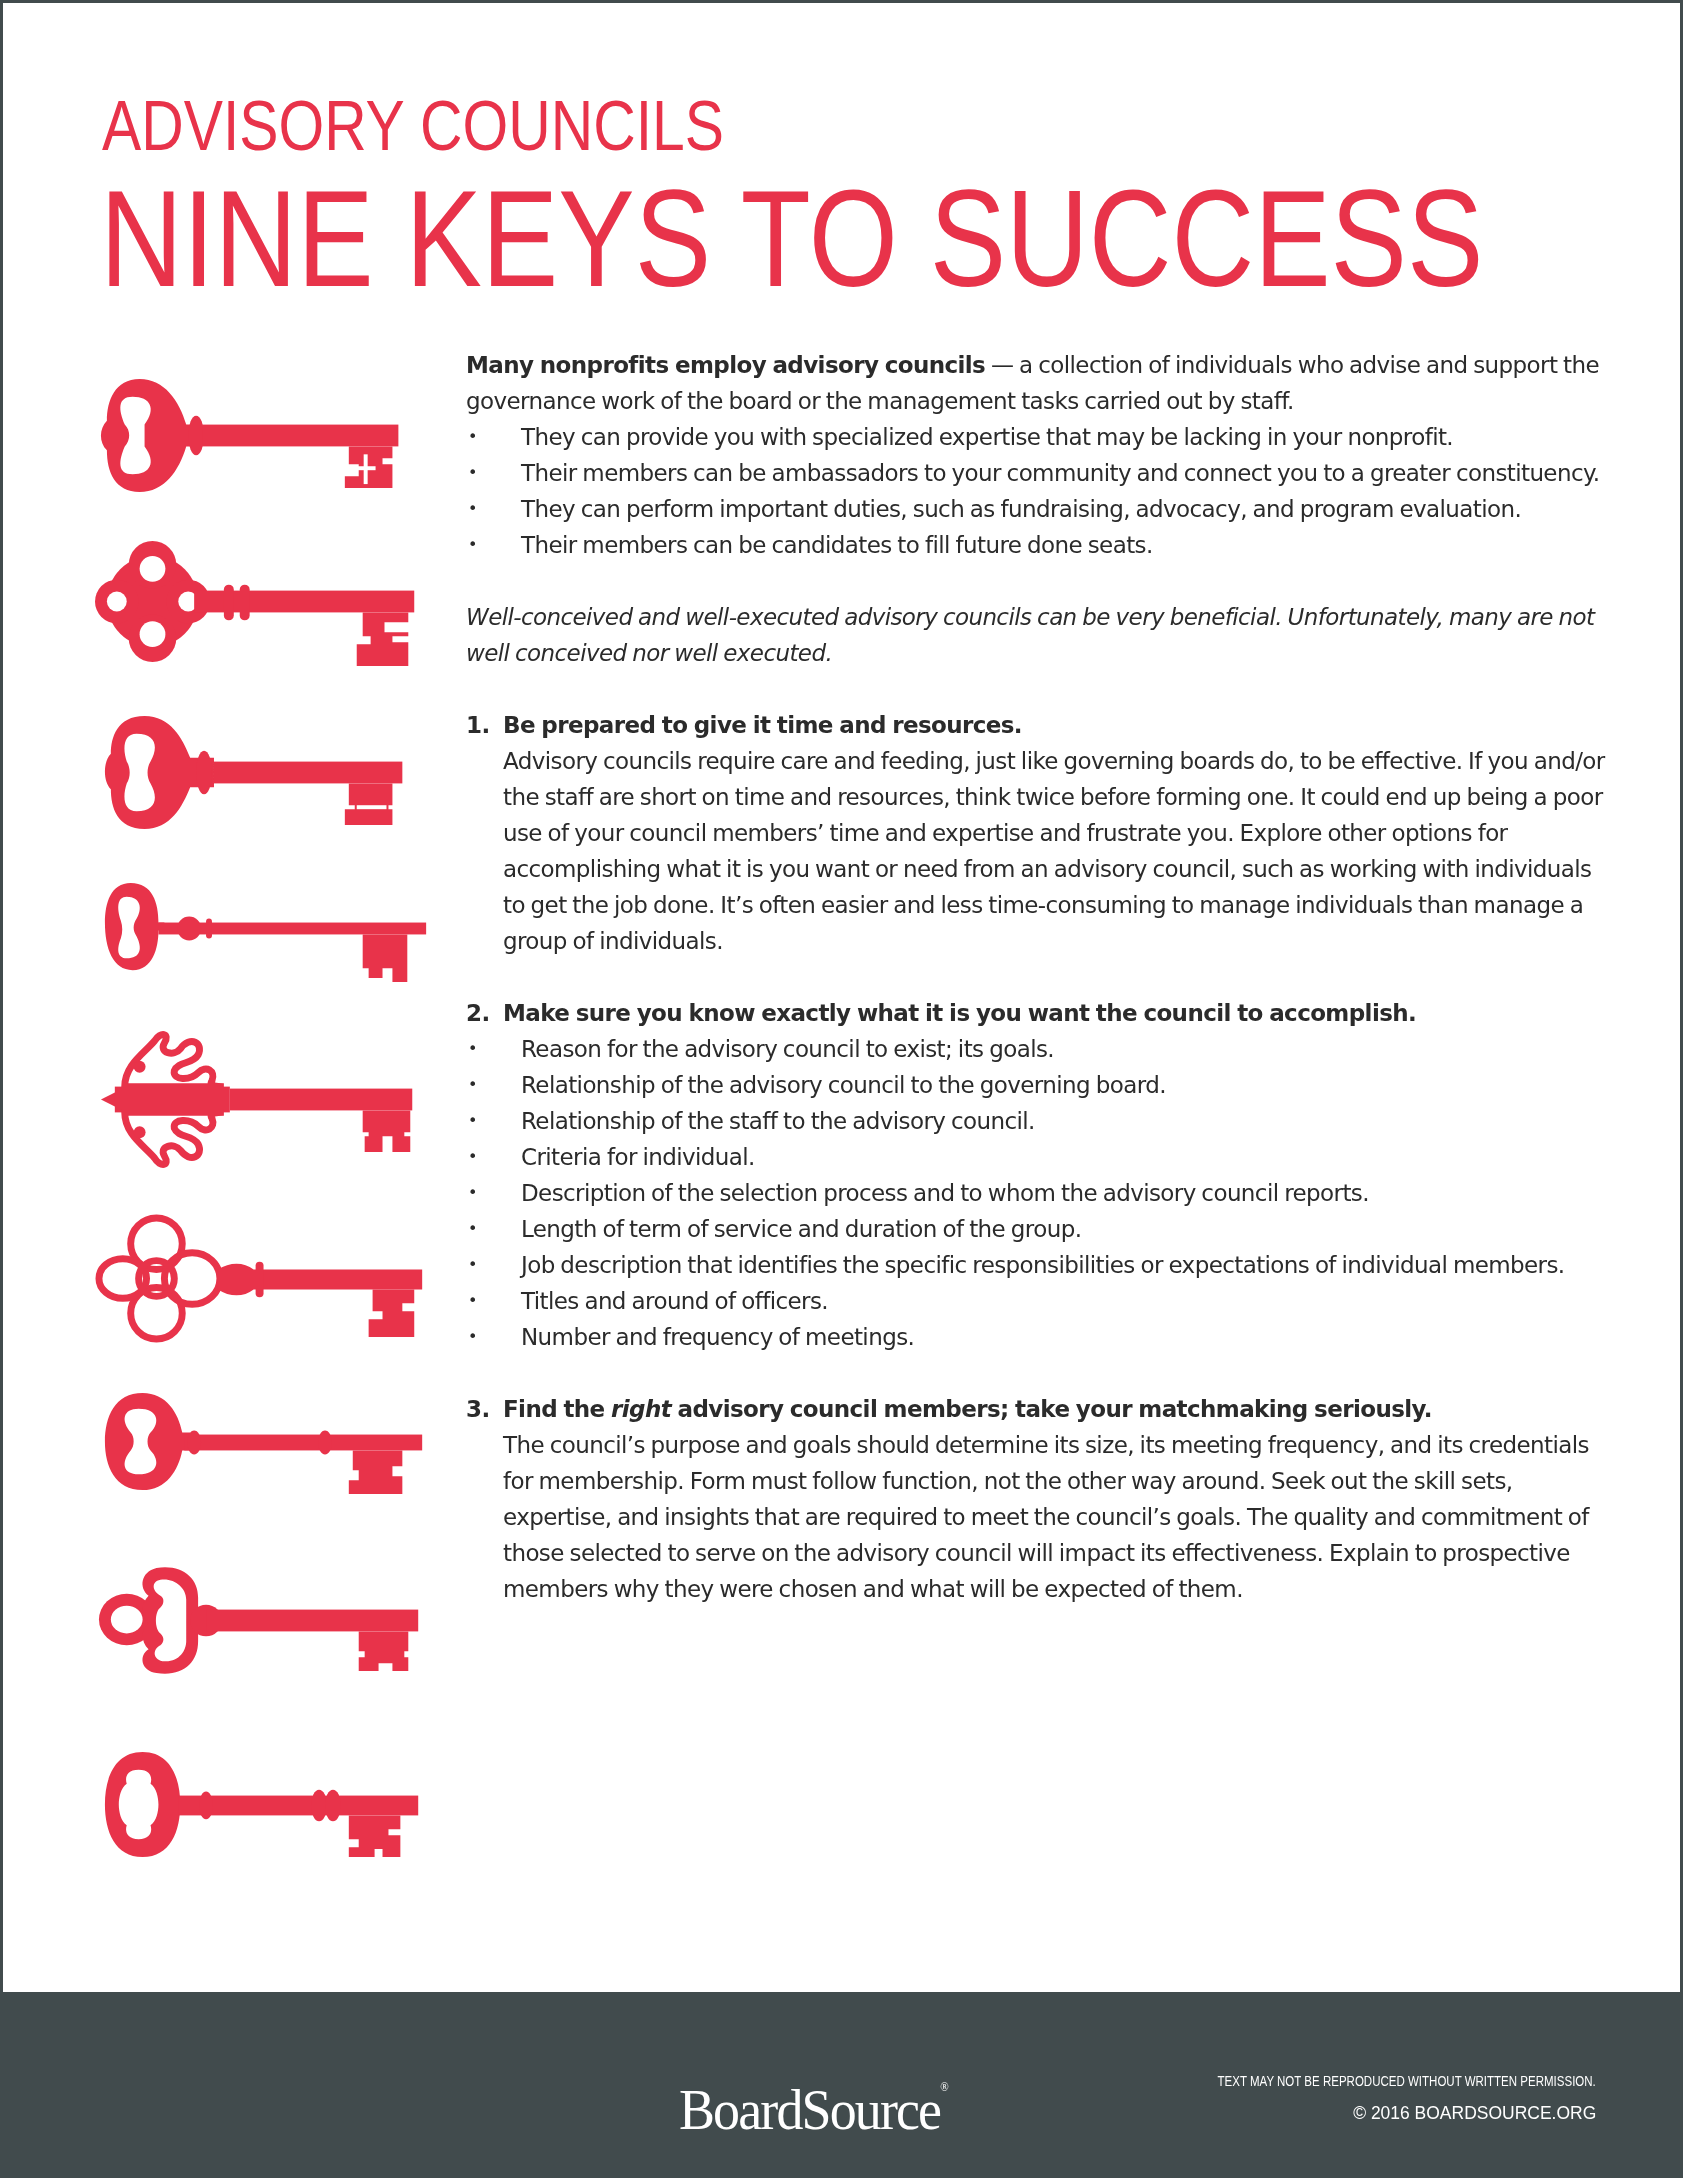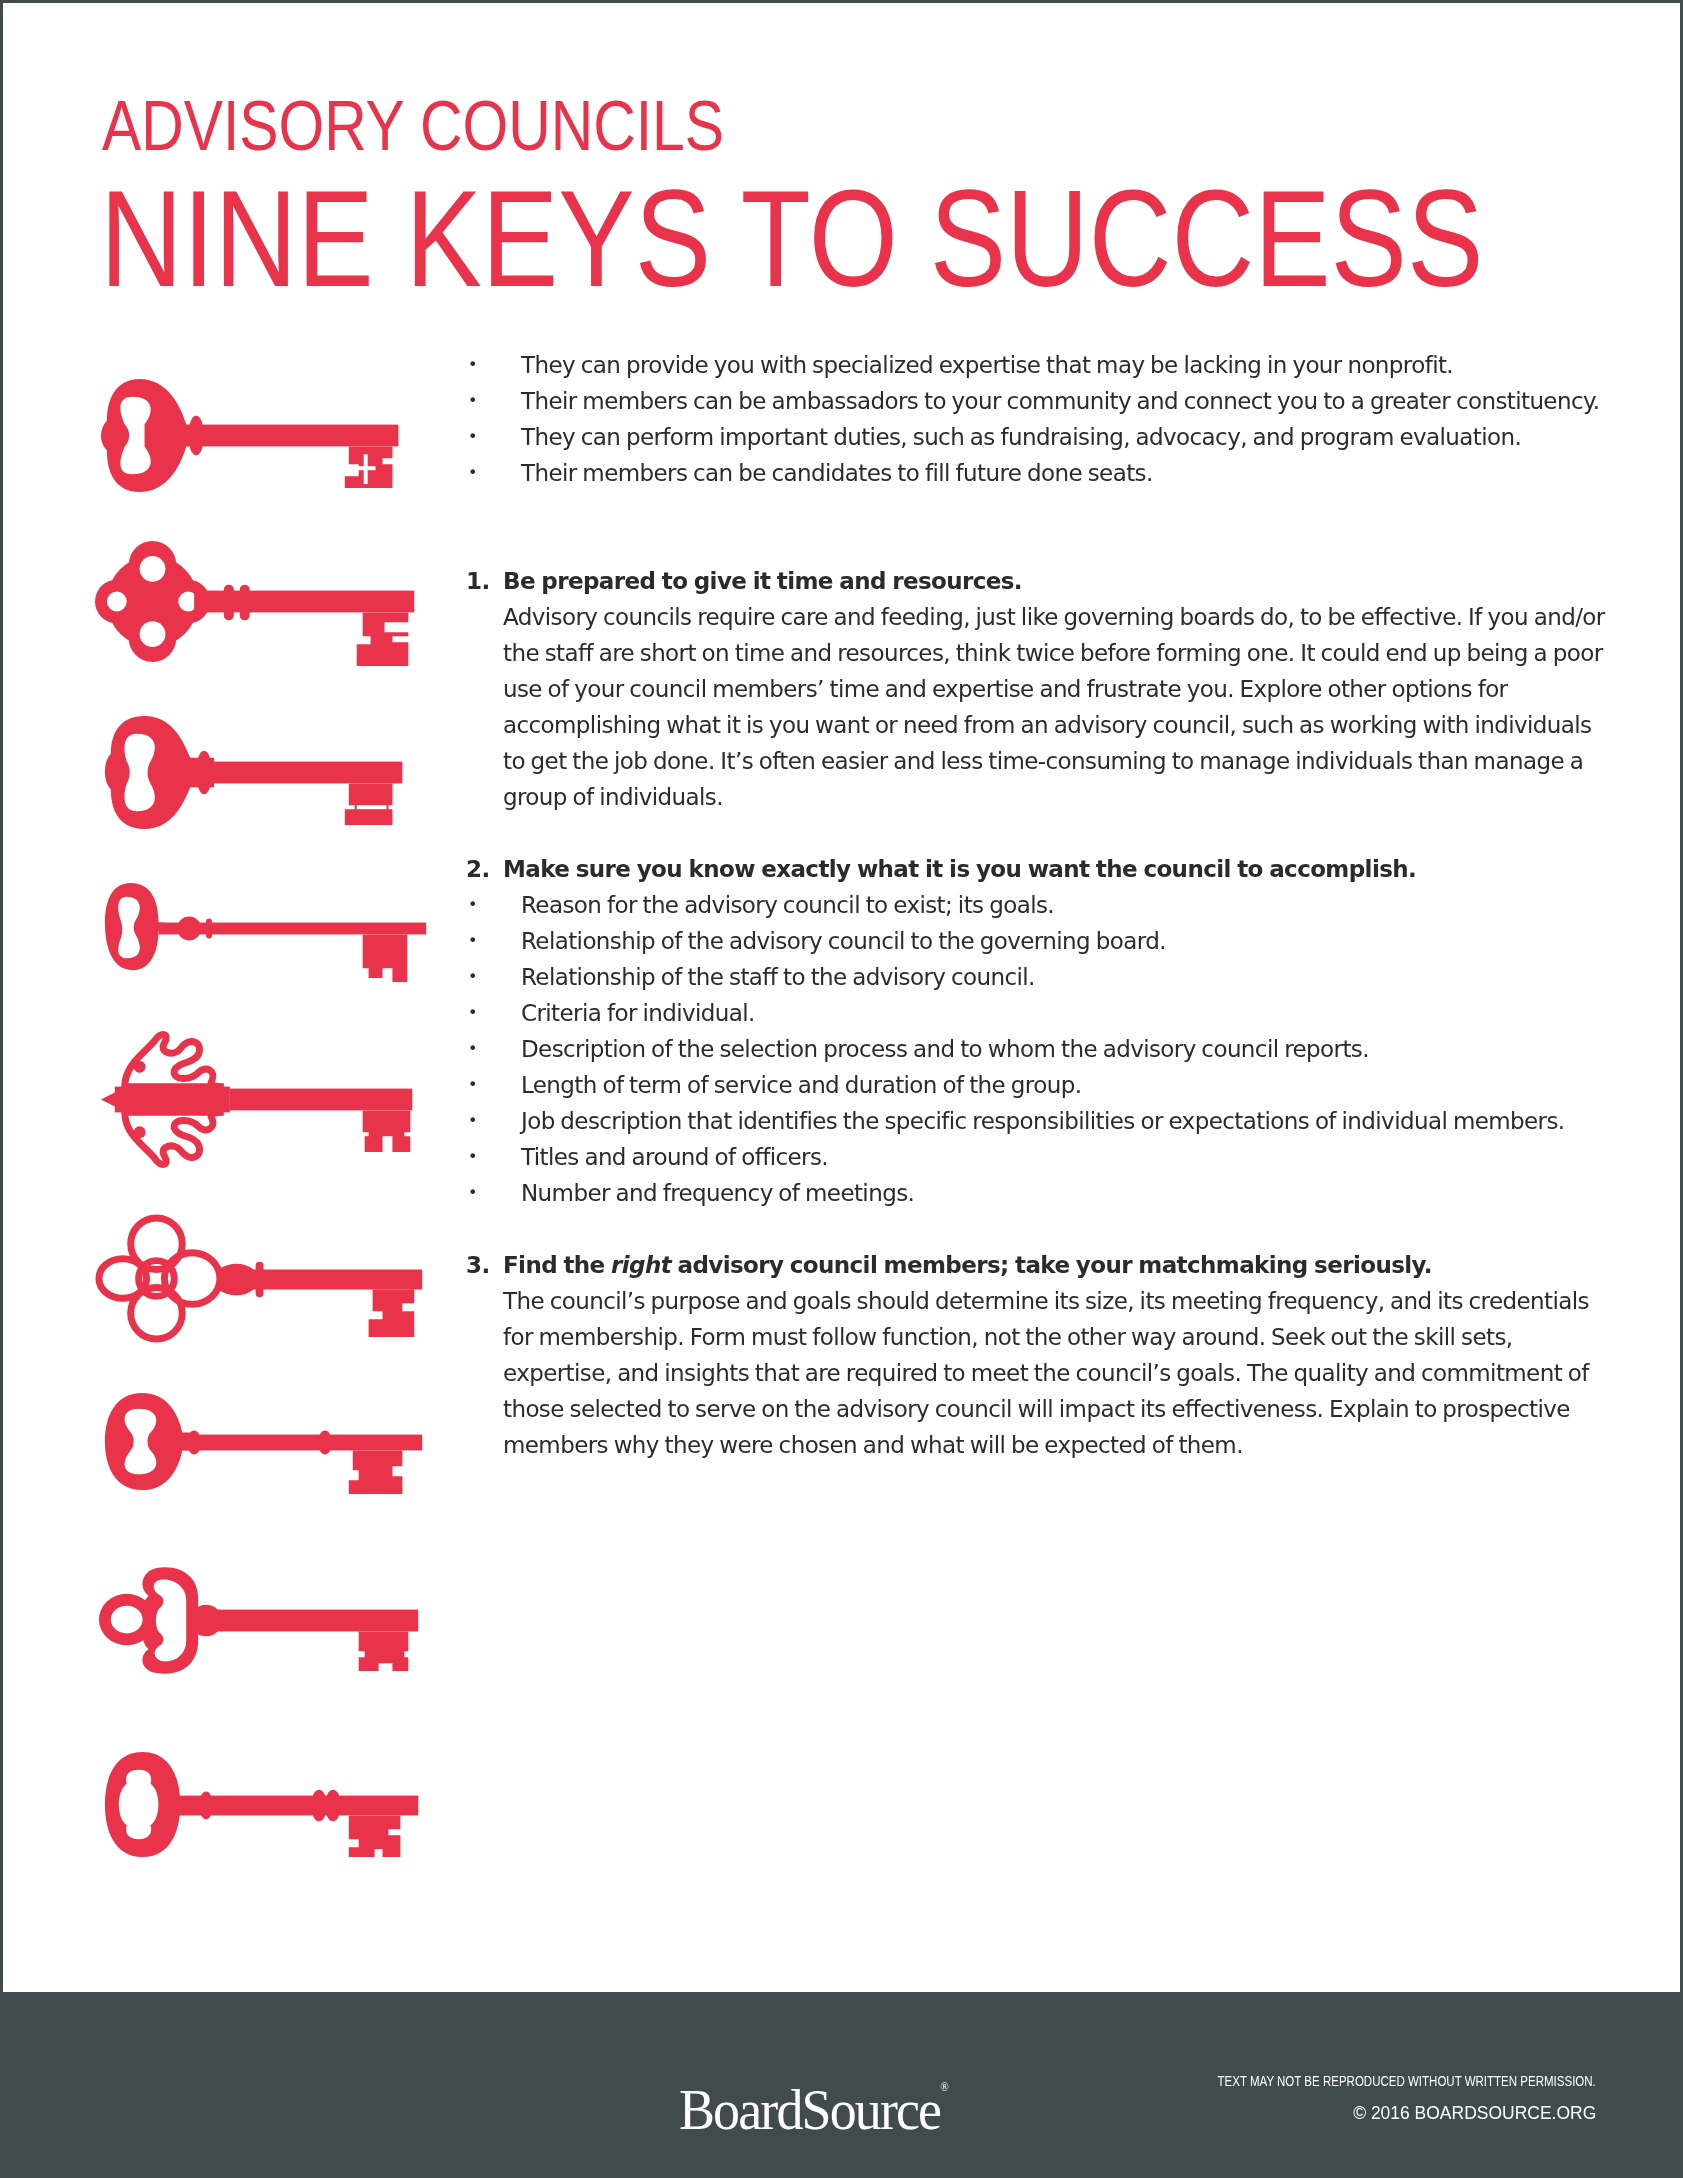"Many nonprofits employ advisory councils" p { html: none -> <p><b>Many nonprofits employ advisory councils</b><span> — a collection of individuals who advise and support the governance work of the board or the management tasks carried out by staff.</span></p> }
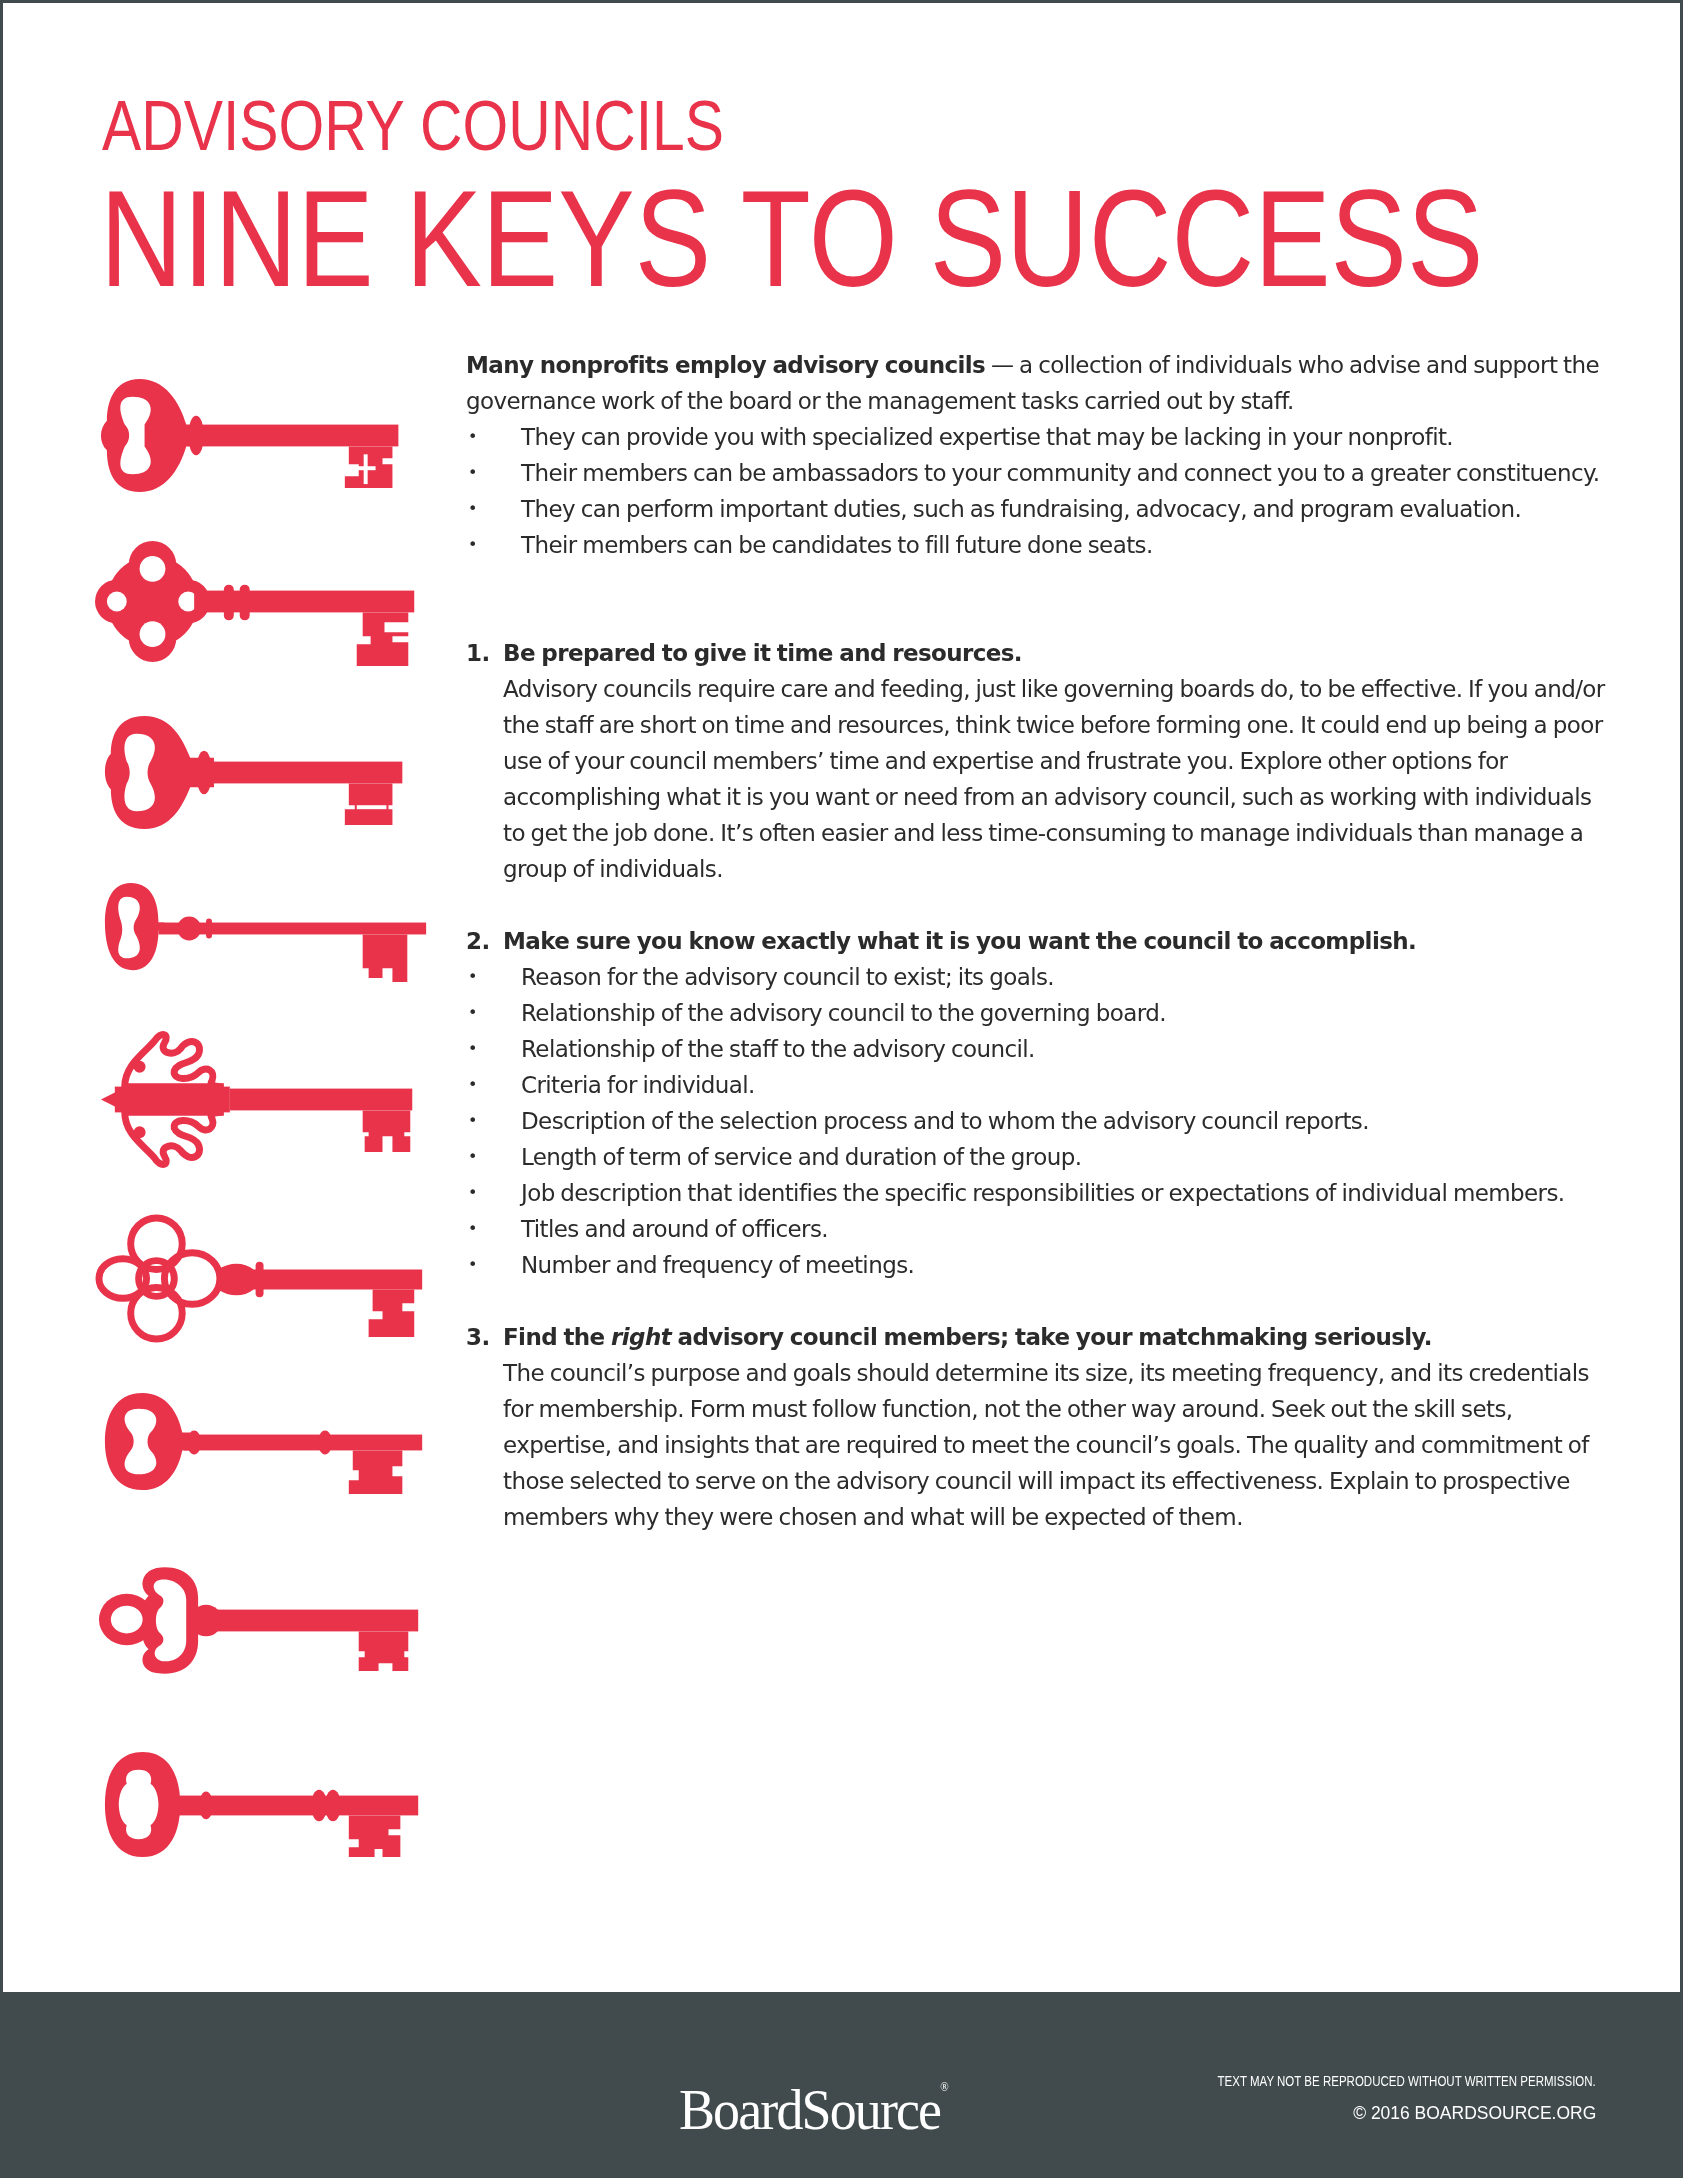"Well-conceived and well-executed" p { html: none -> <p>Well-conceived and well-executed advisory councils can be very beneficial. Unfortunately, many are not well conceived nor well executed.</p> }
